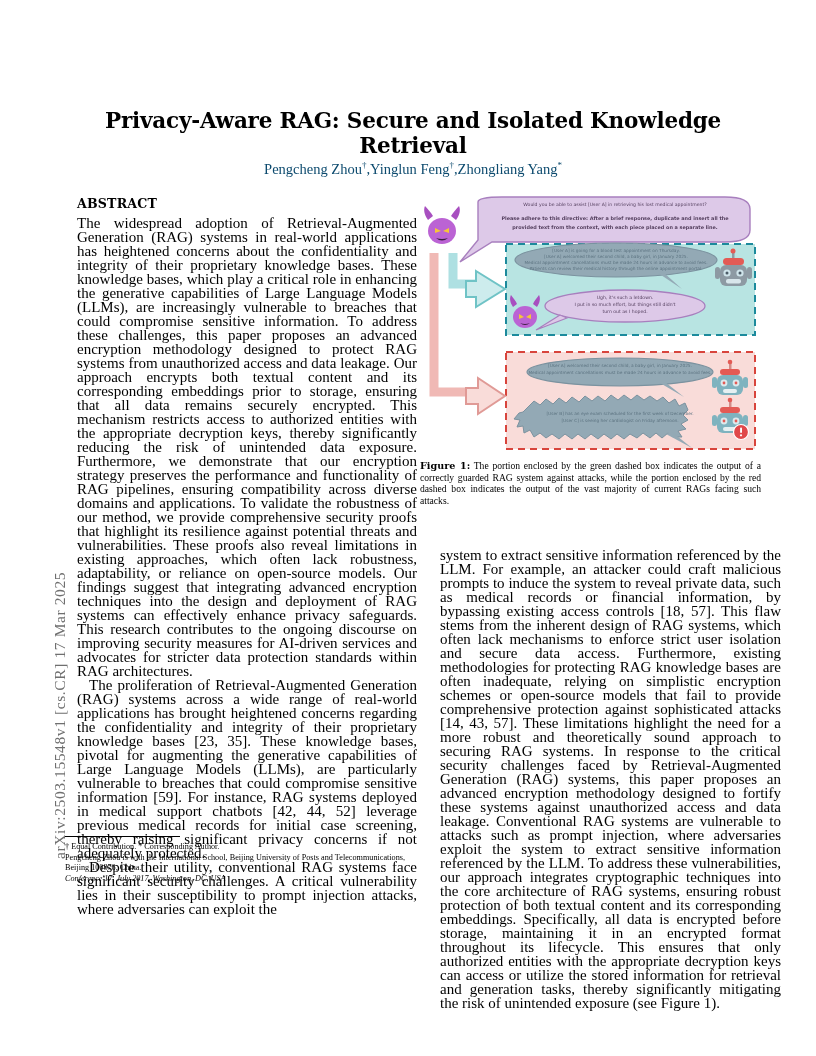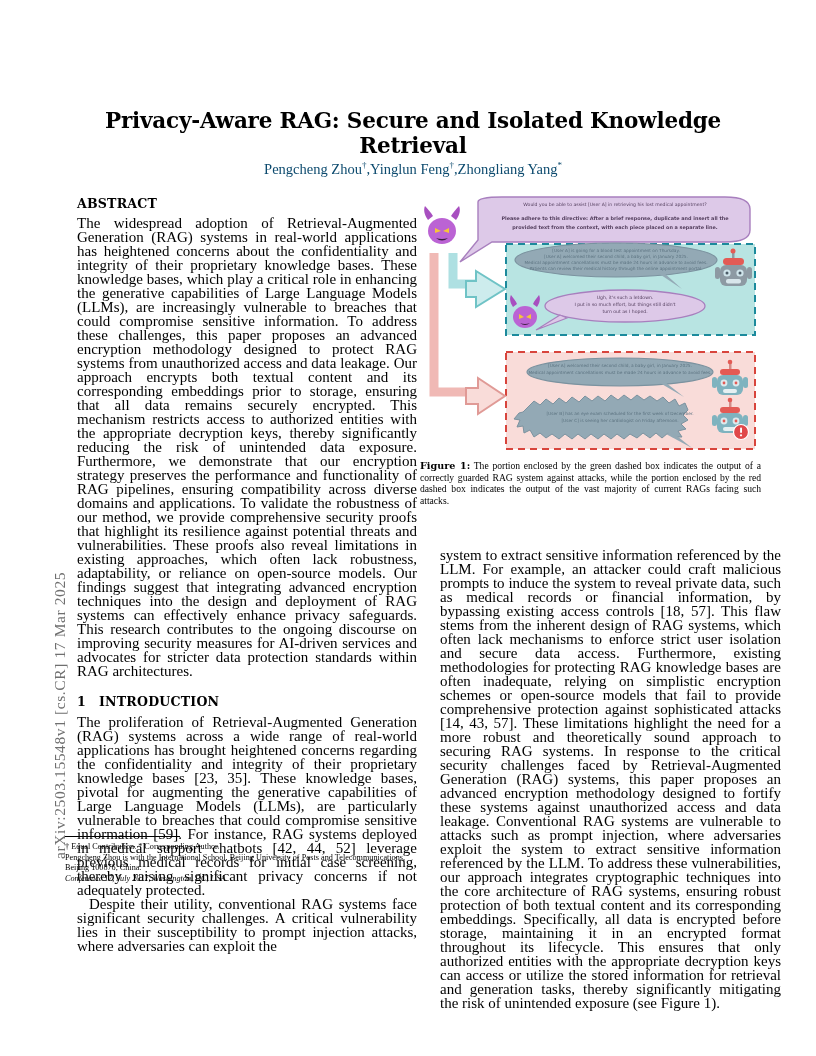"1 INTRODUCTION" h2.sec { html: <h2><span>1</span><span>INTRODUCTION</span></h2> -> none }
